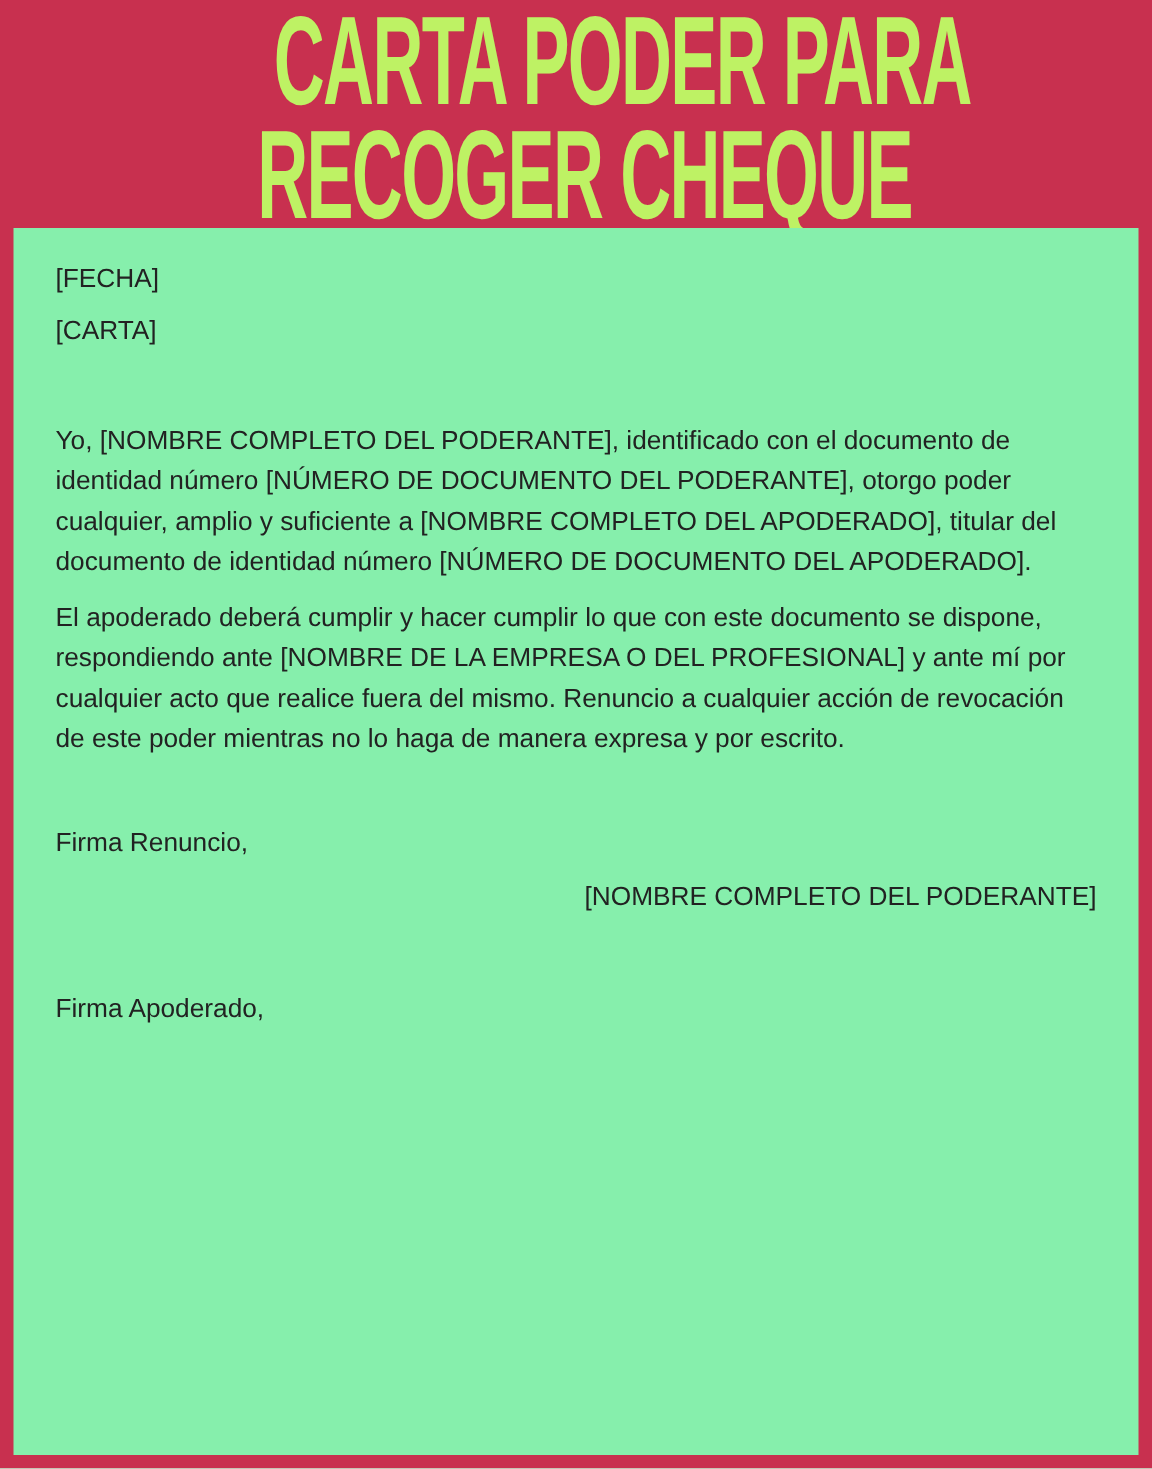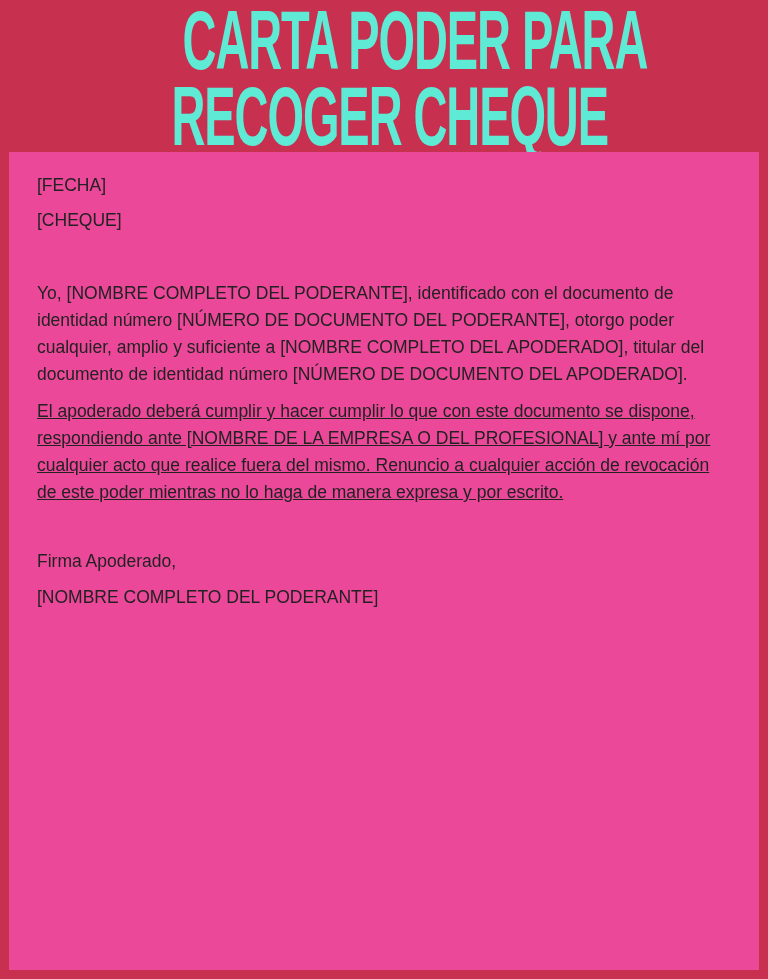"CARTA PODER PARA" .header { color: #5eead4 -> #bef264 }
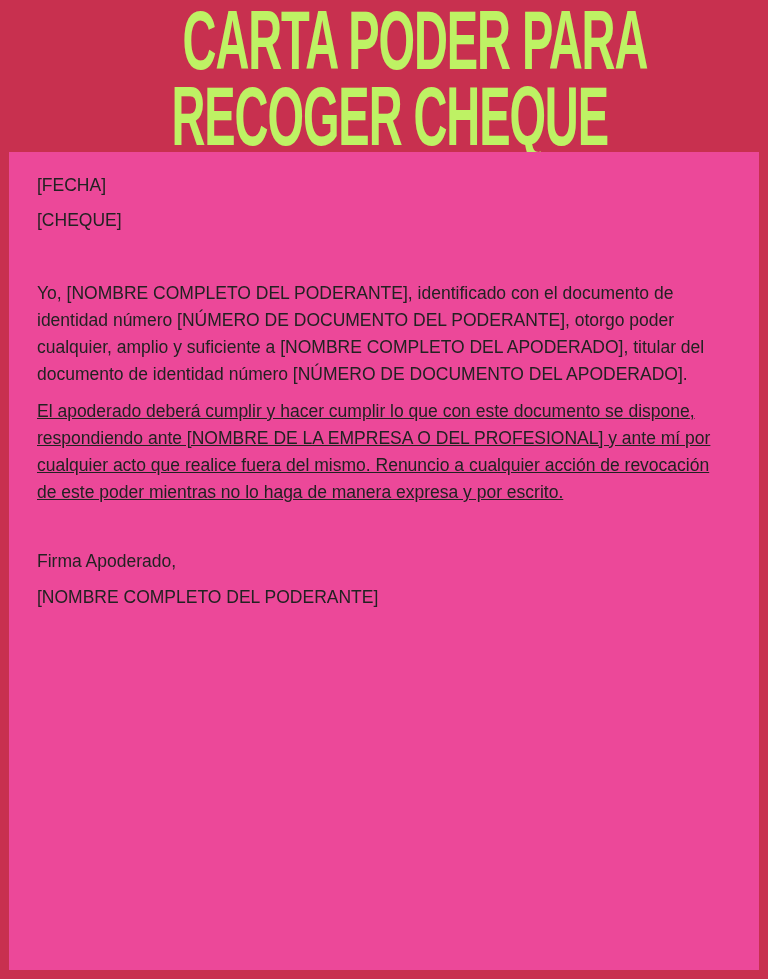"[FECHA]" .doc-body { background: #ec4899 -> #86efac }
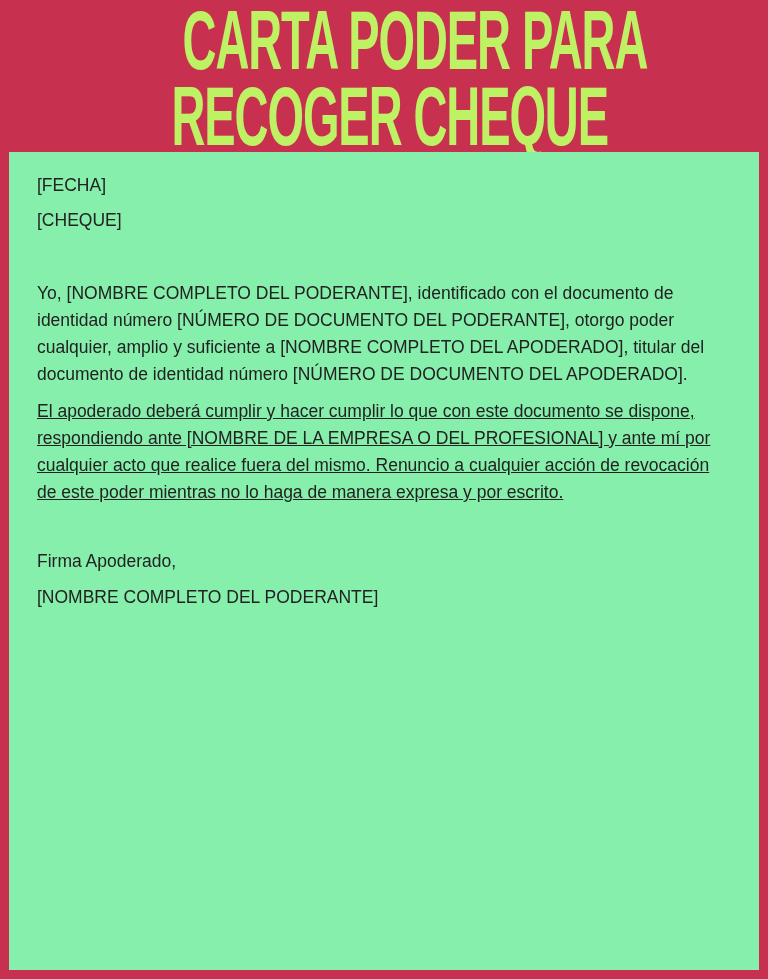"[CHEQUE]" p.p-lugar { text: CHEQUE -> CARTA }
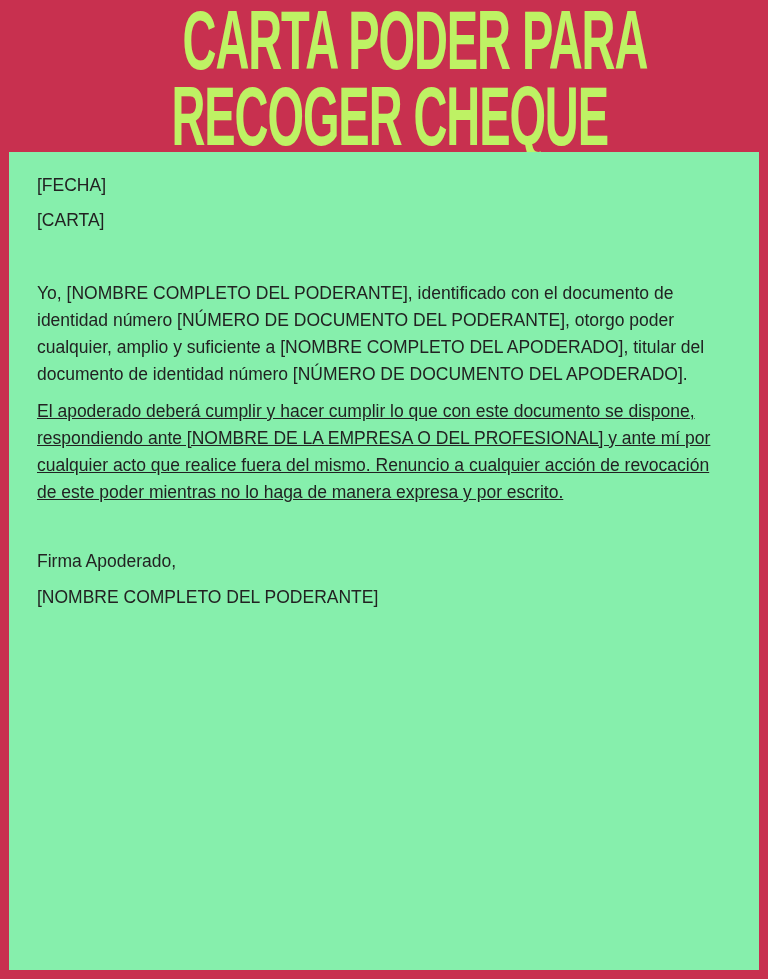"El apoderado deberá cumplir y" .p-body3 { text-decoration: underline -> none }
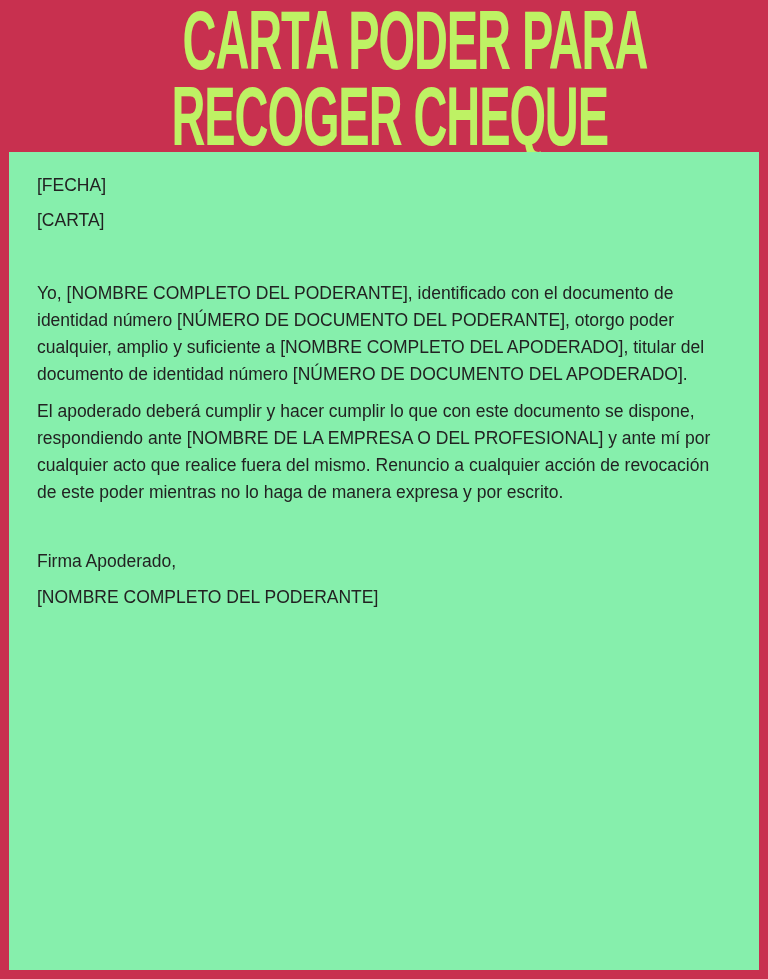"Firma Apoderado," p.p-sig1lbl { text: Apoderado -> Renuncio }
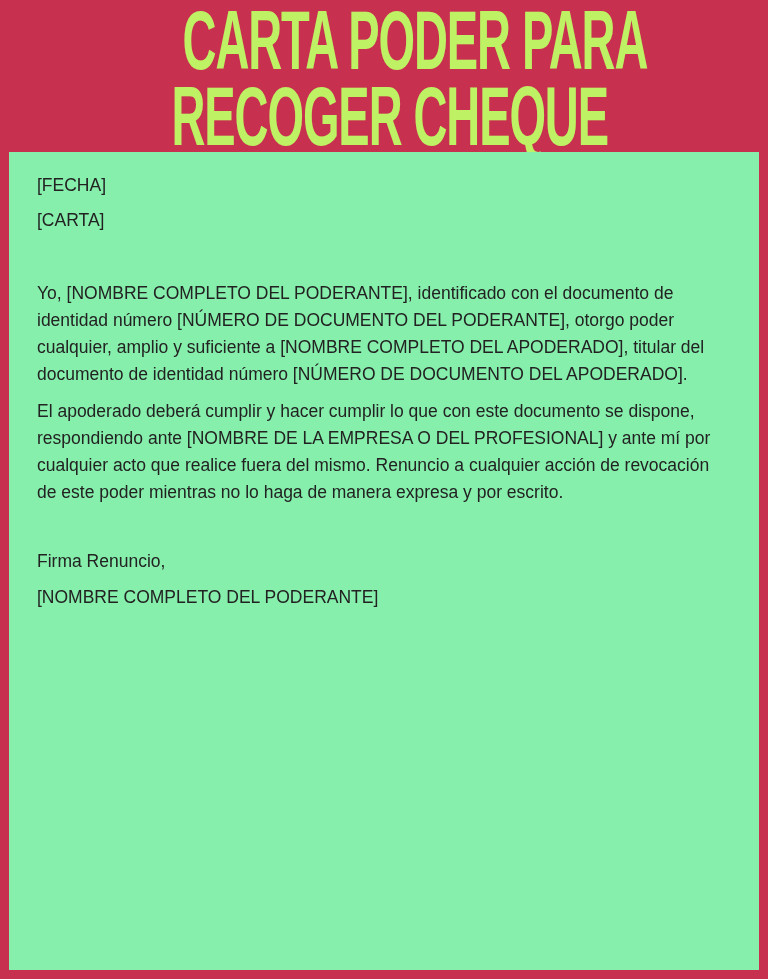"[NOMBRE COMPLETO DEL PODERANTE]" .p-sig1nam { text-align: none -> right }
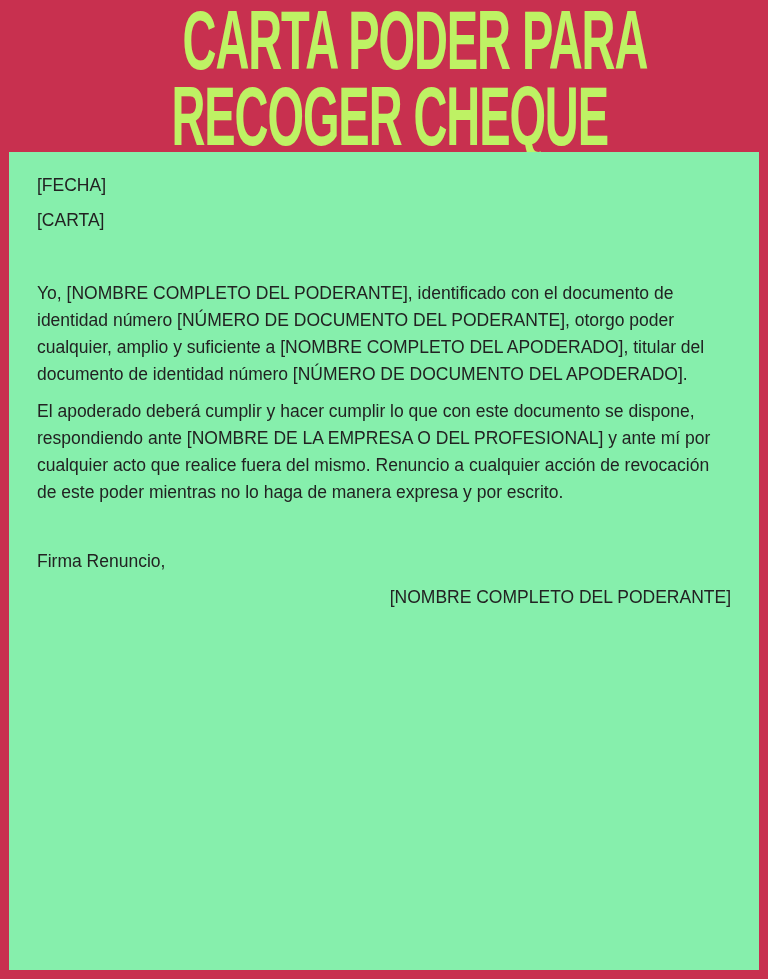"Firma Apoderado," p.p-sig2lbl { html: none -> <p>Firma Apoderado,</p> }
